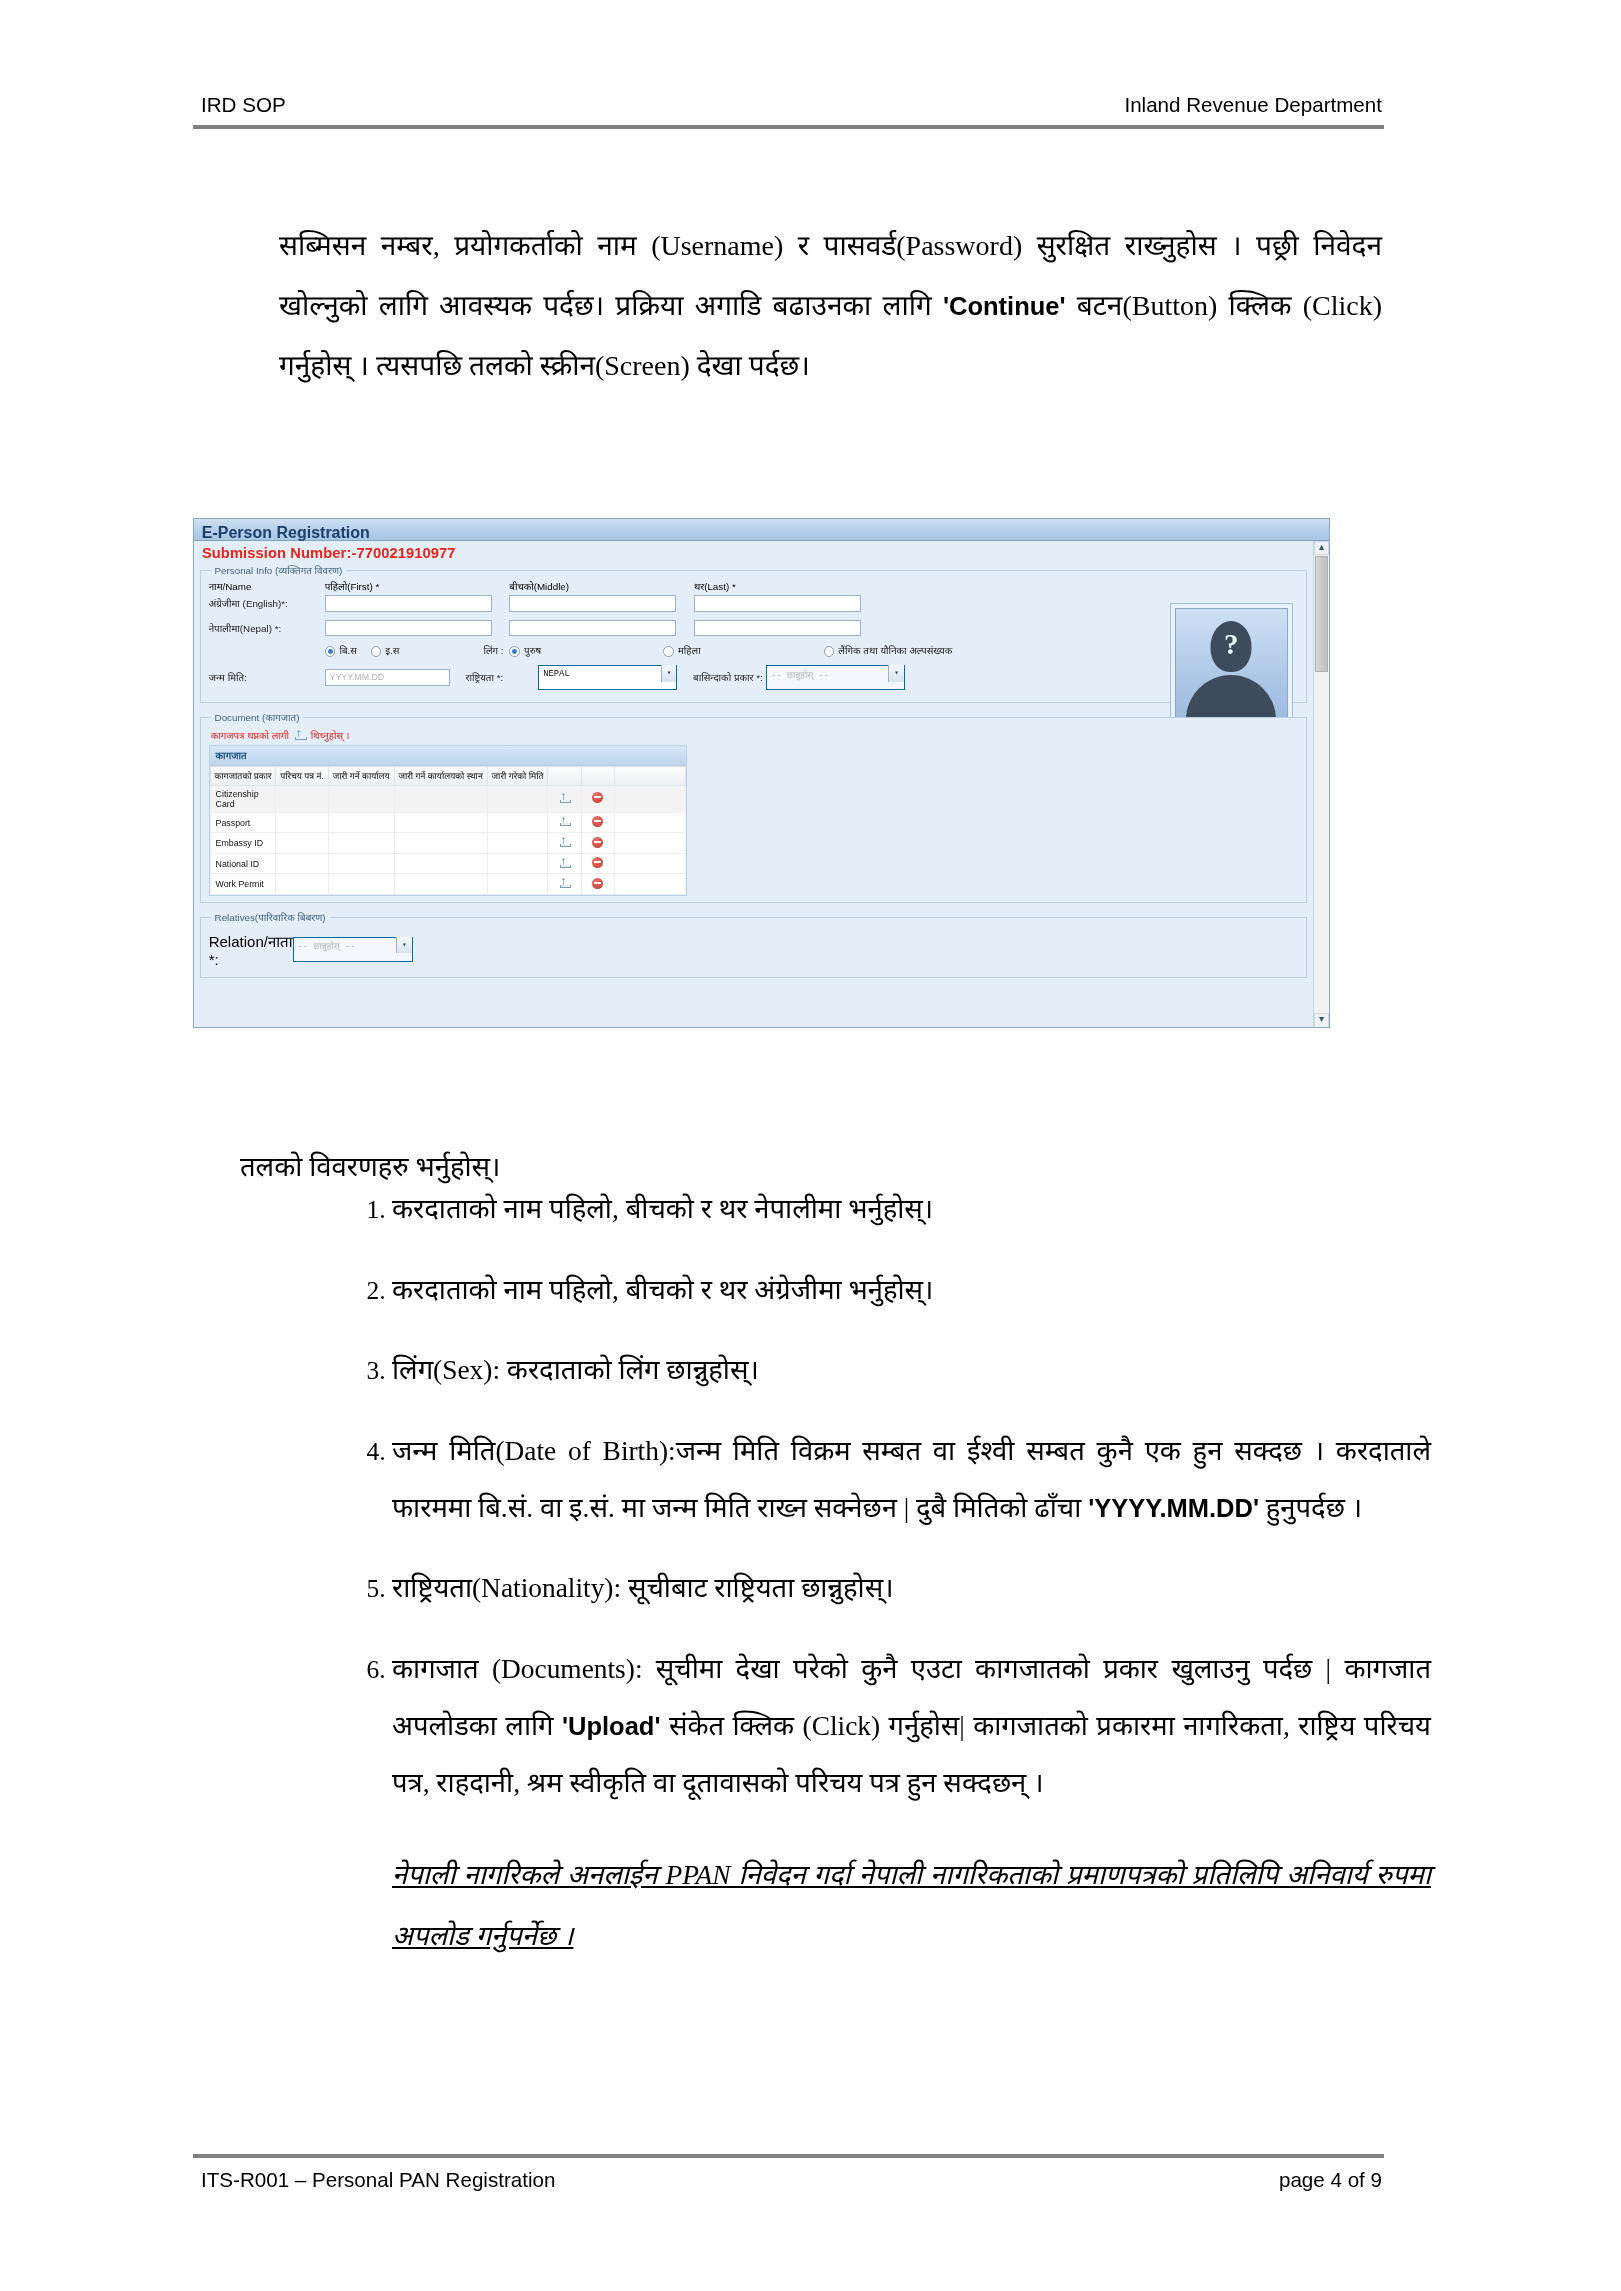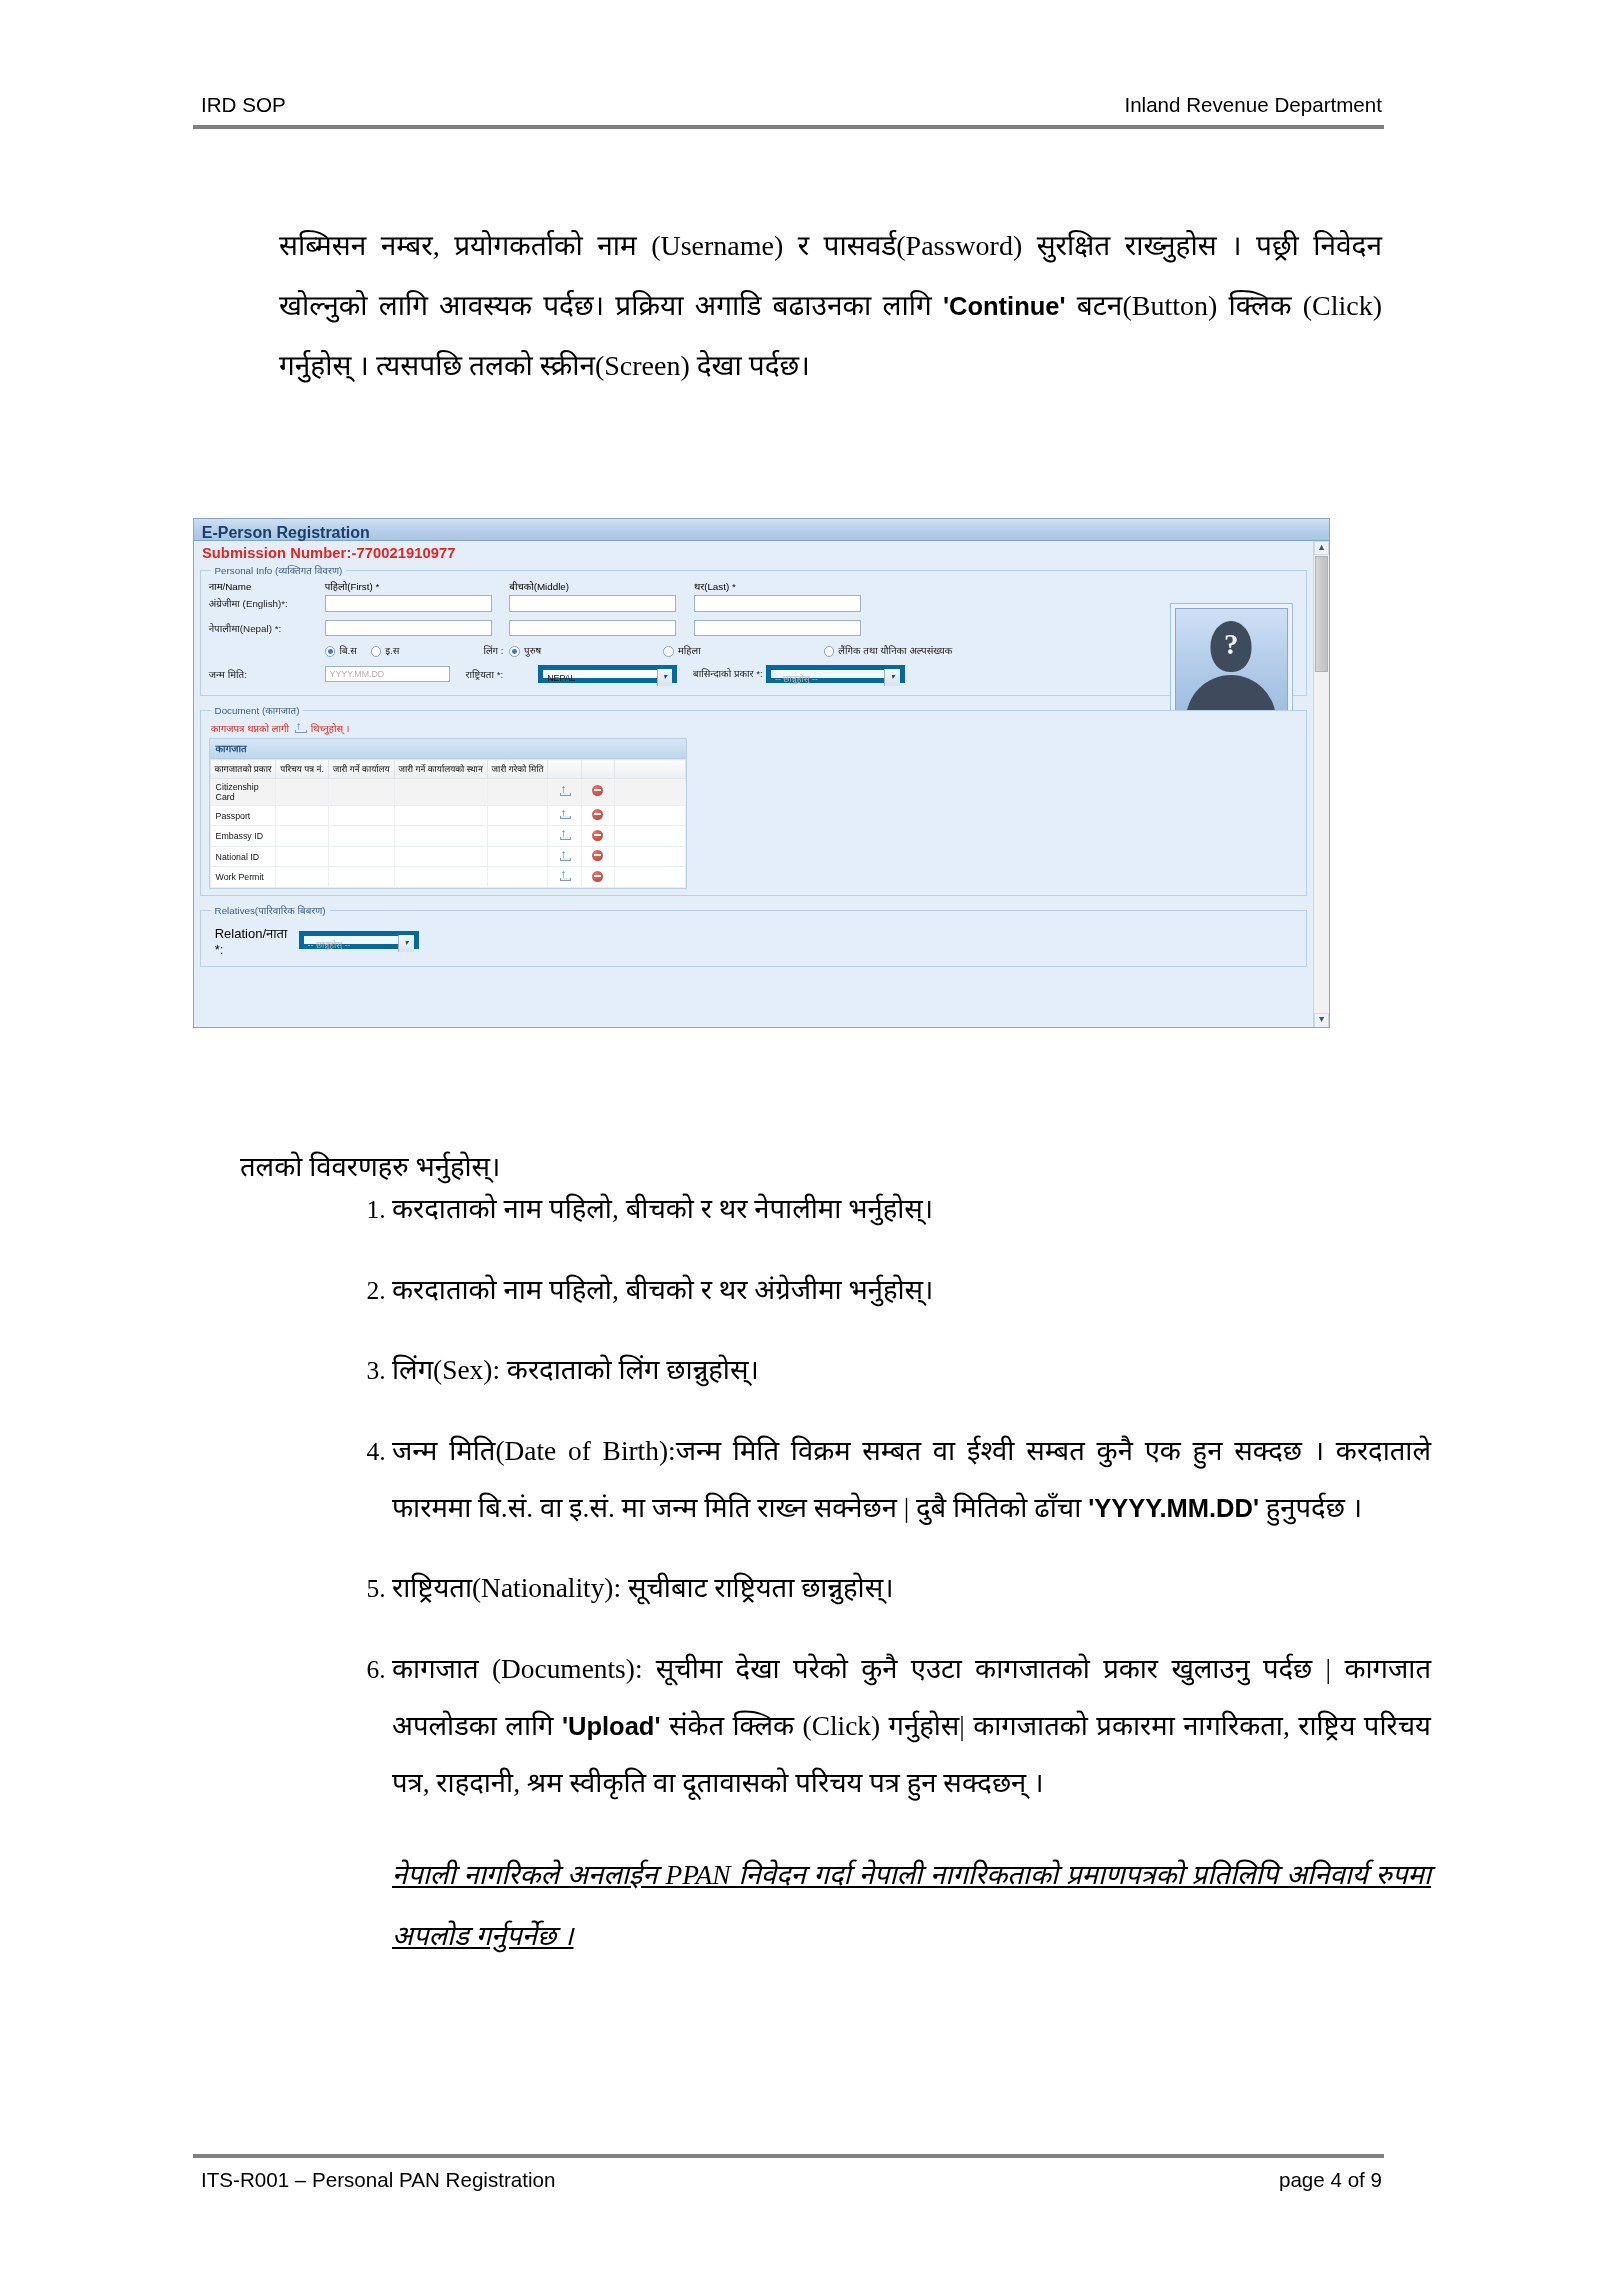"NEPAL" .sel { border: 5px solid #0369a1 -> 1px solid #0369a1; font-family: none -> Liberation Mono, monospace; height: 18px -> 25px }
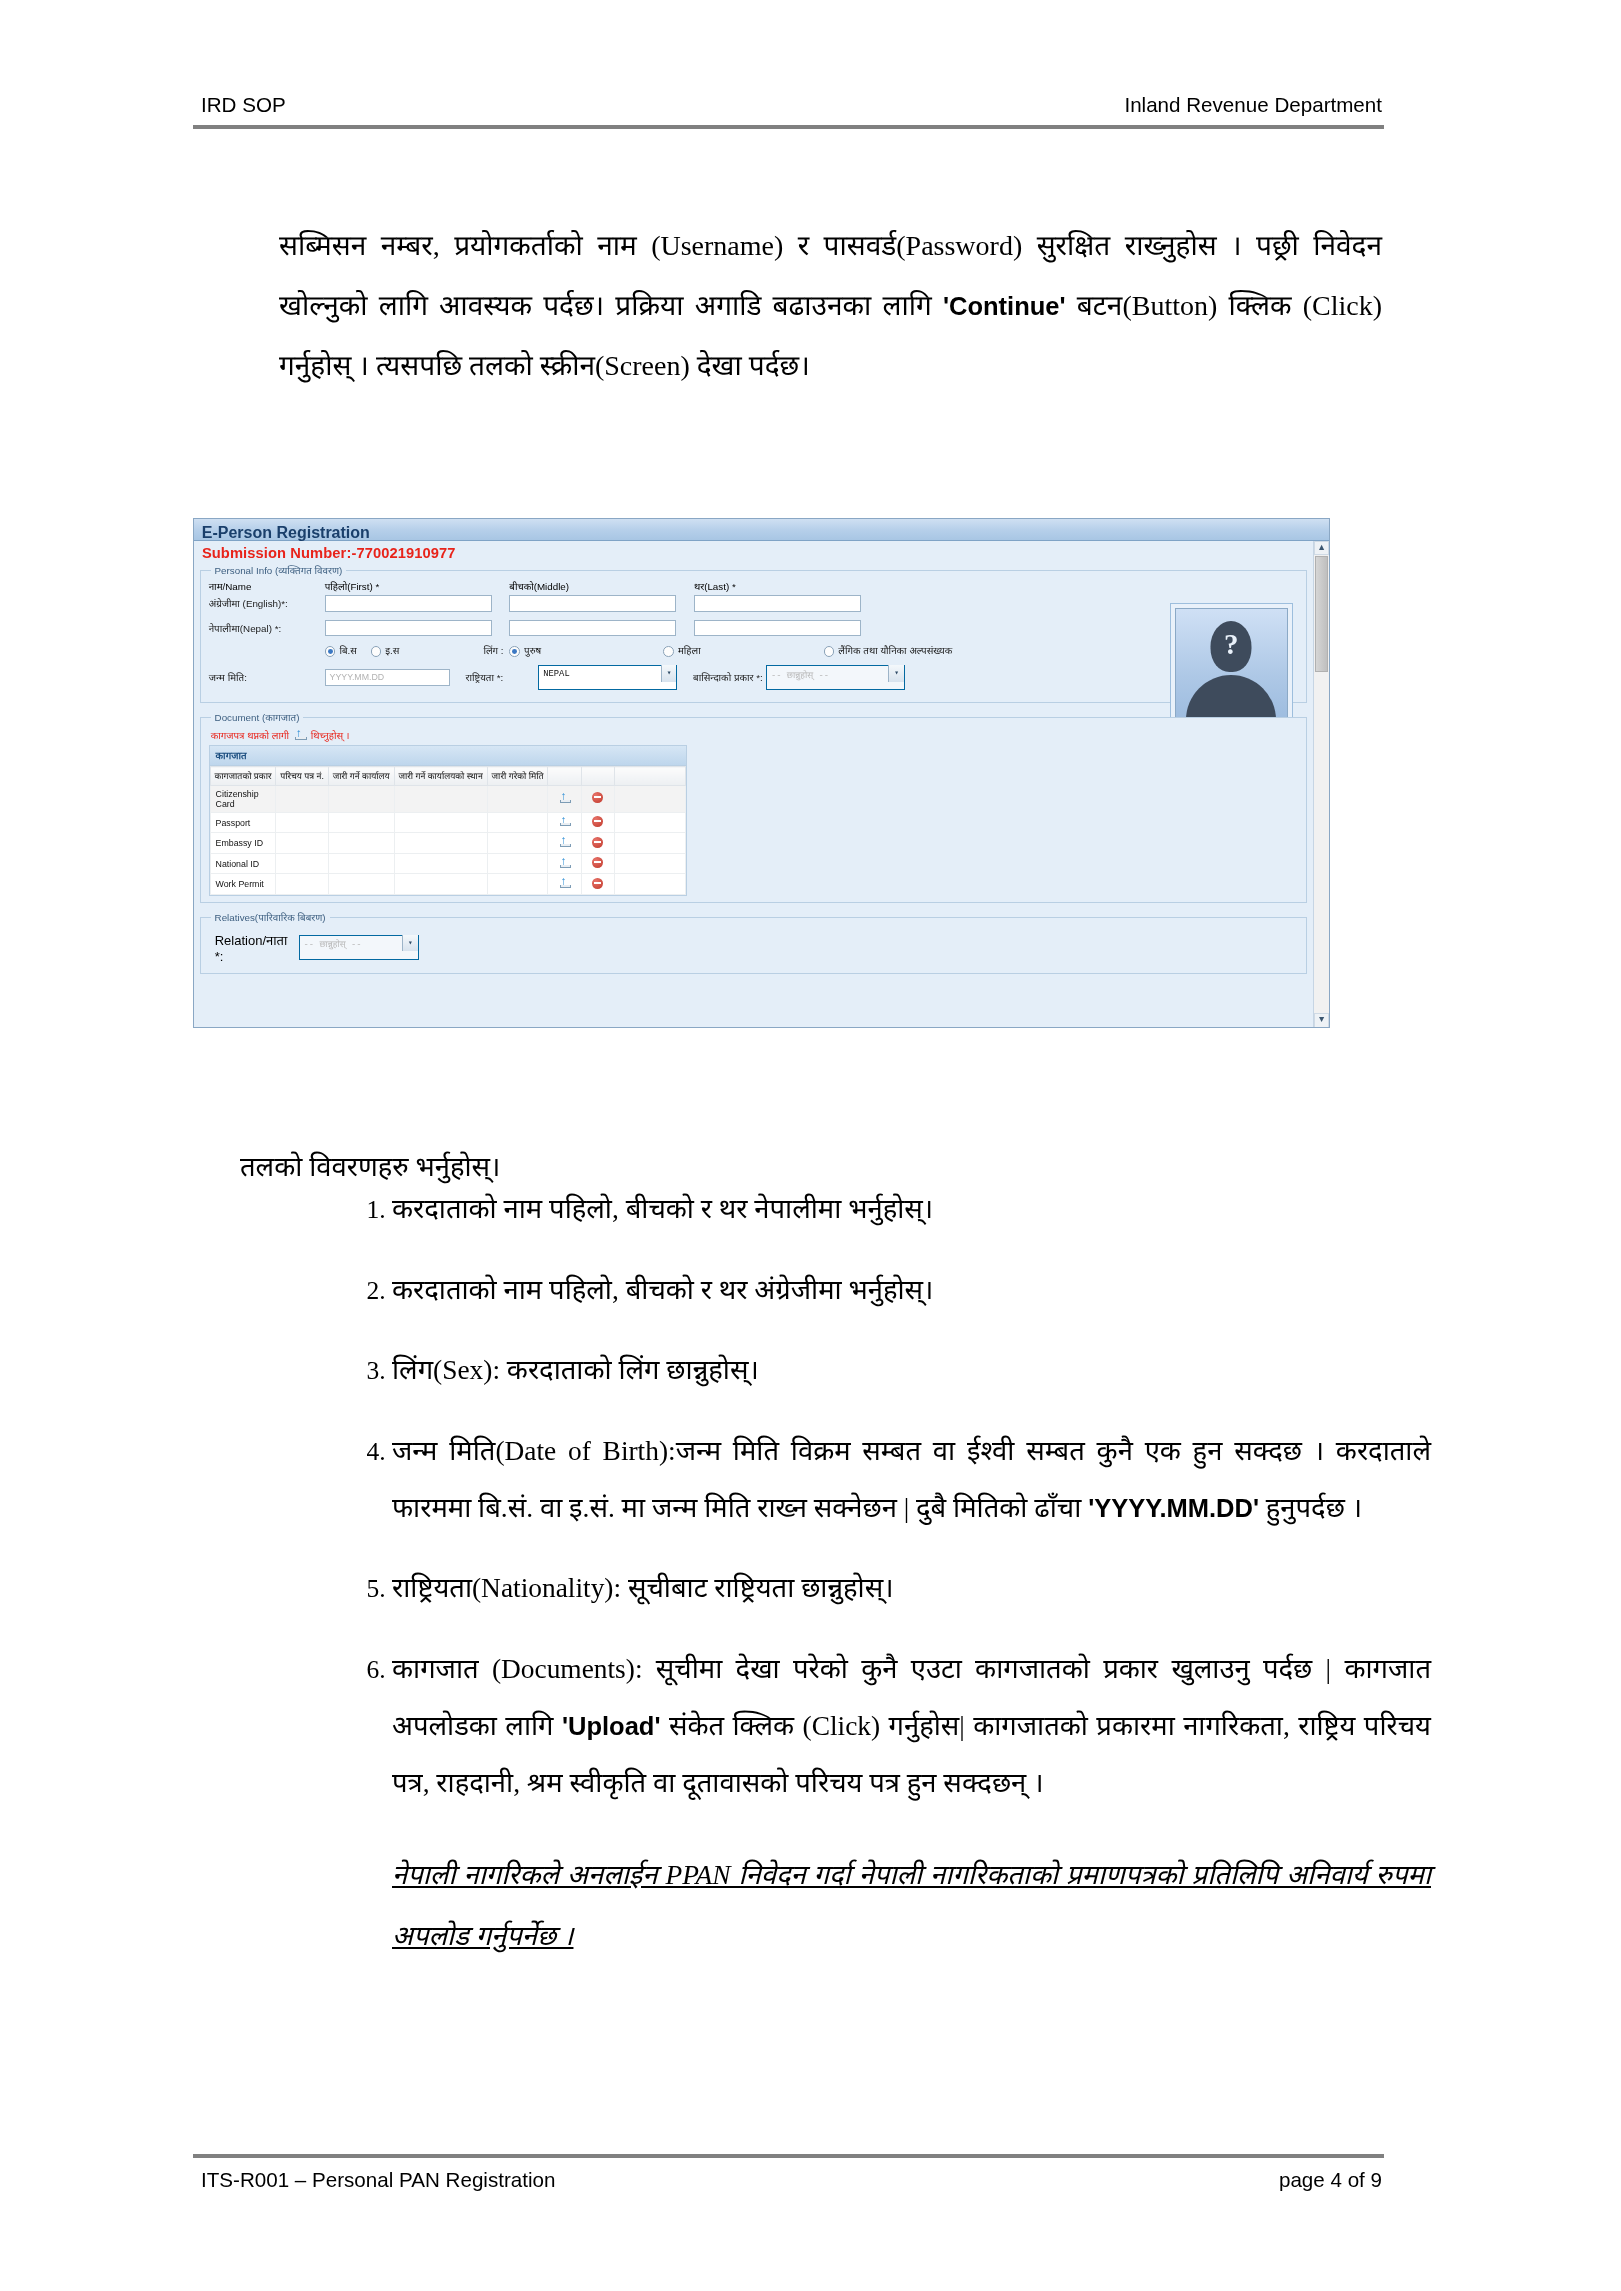"Relation/नाता *:" .rel-lbl { font-size: 13px -> 15px; margin-left: 6px -> none }
